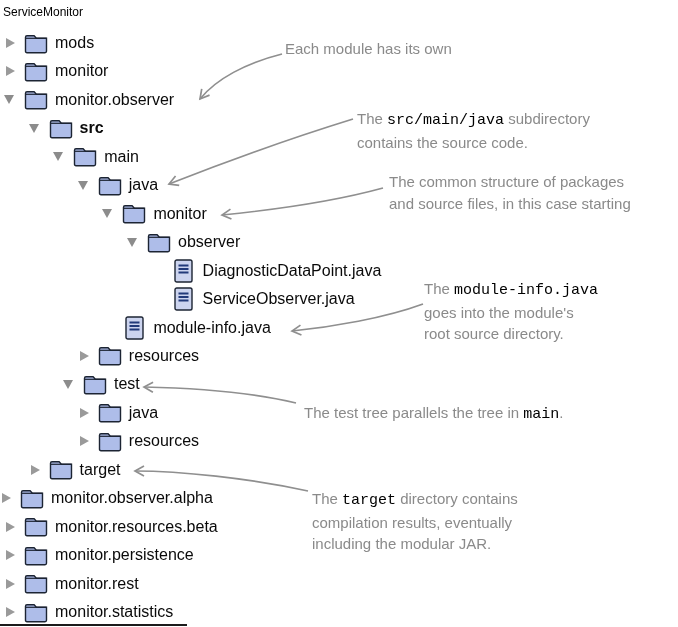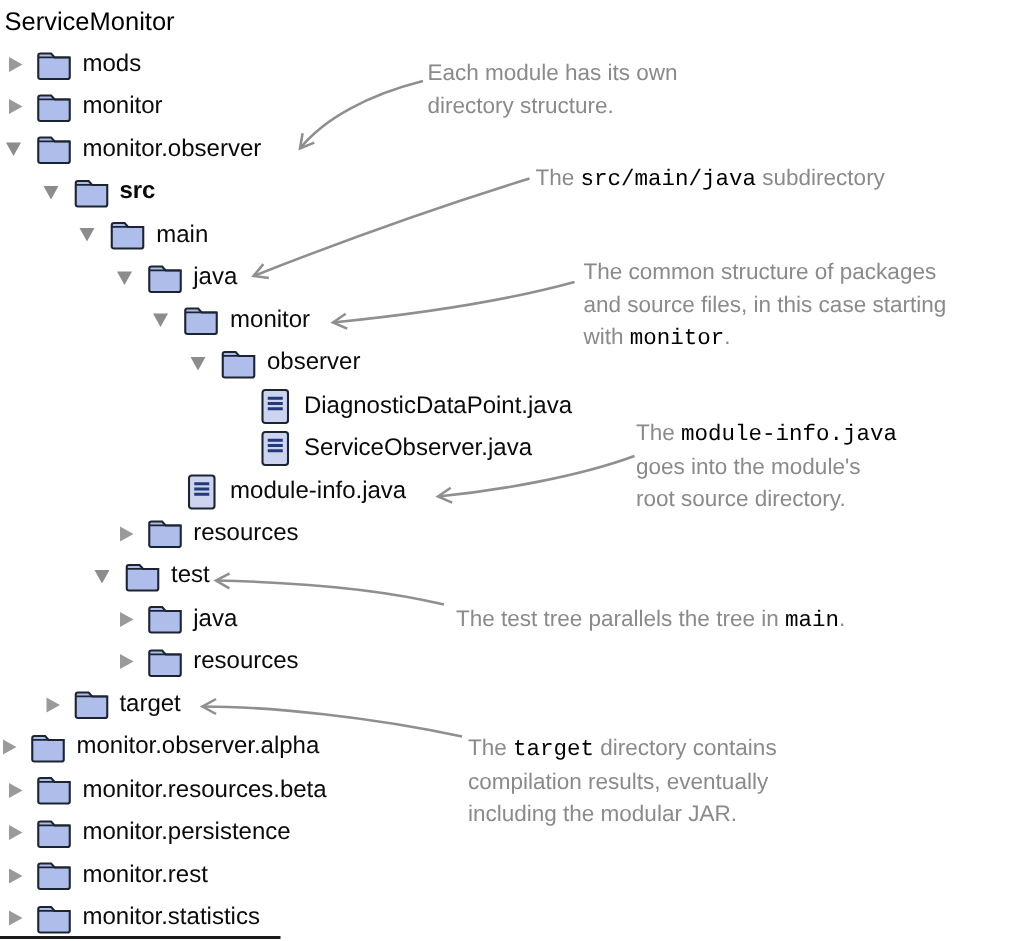"ServiceMonitor" .page-title { font-size: 17px -> 12px }
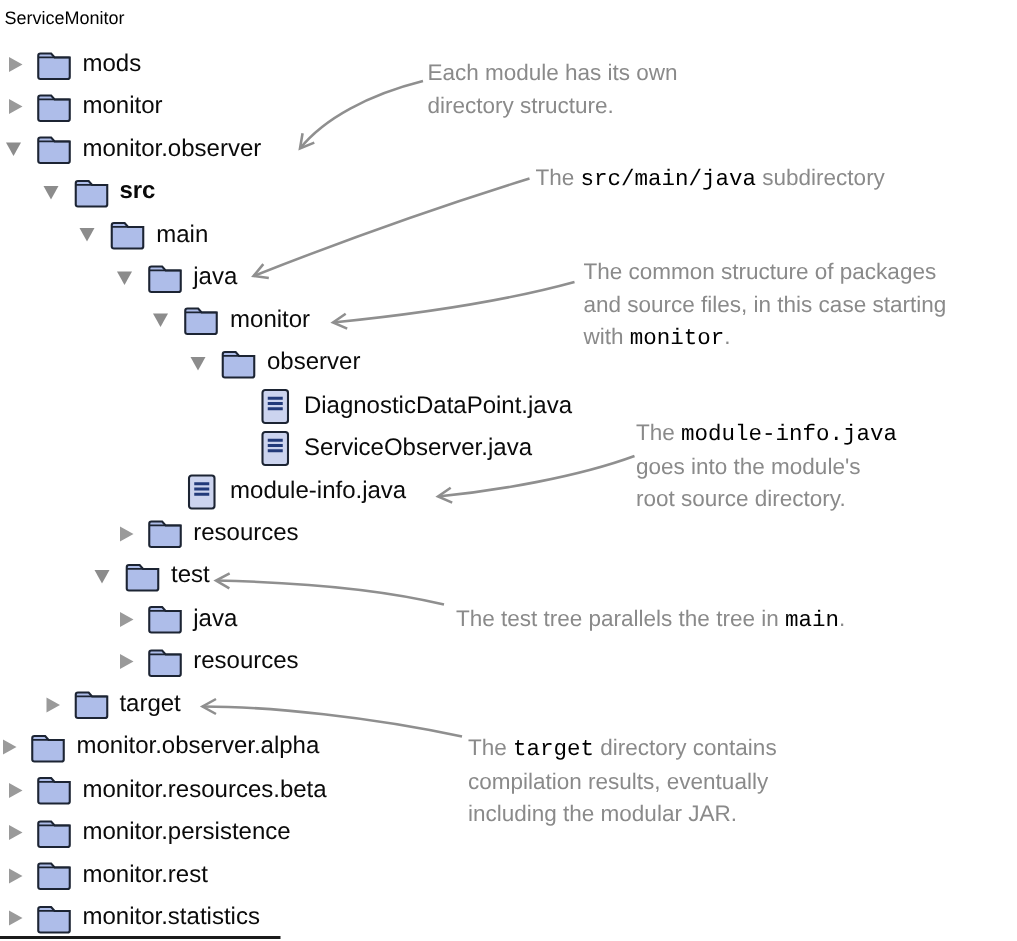"directory structure." div { html: <div><span>directory structure.</span></div> -> none }
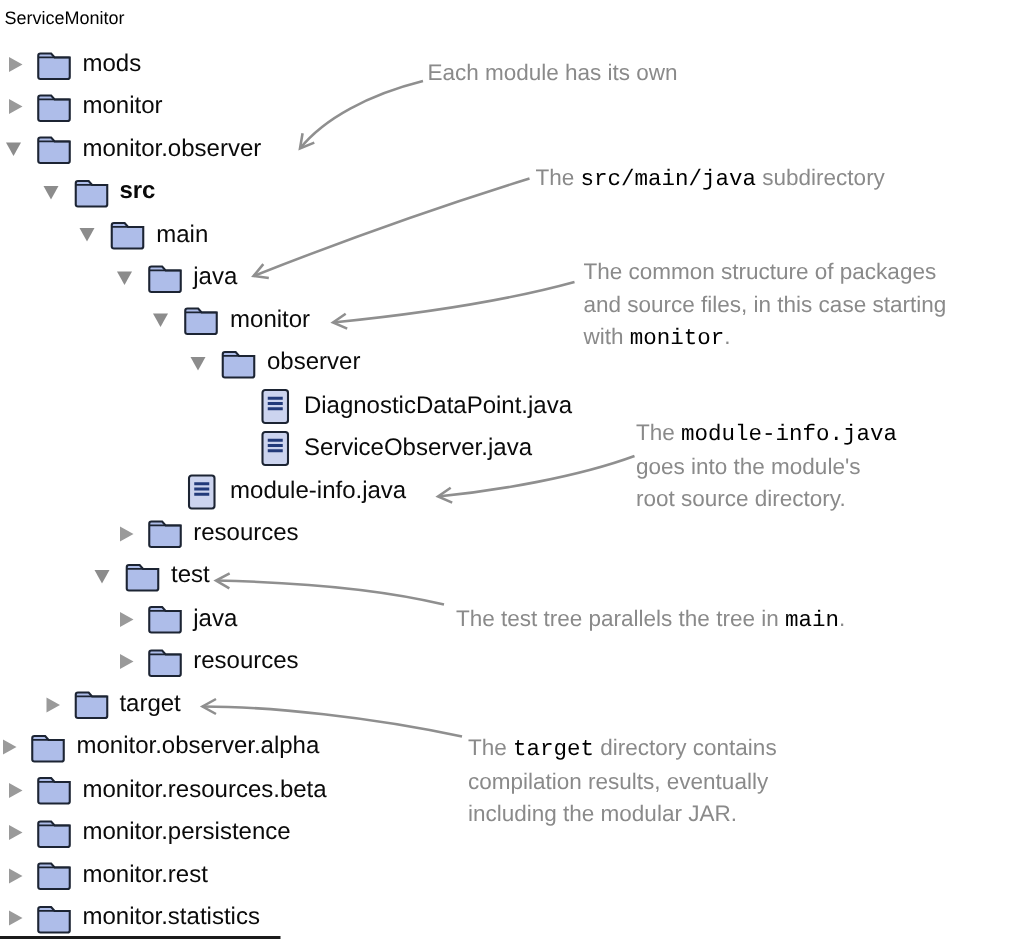"contains the source code." div { html: none -> <div><span>contains the source code.</span></div> }
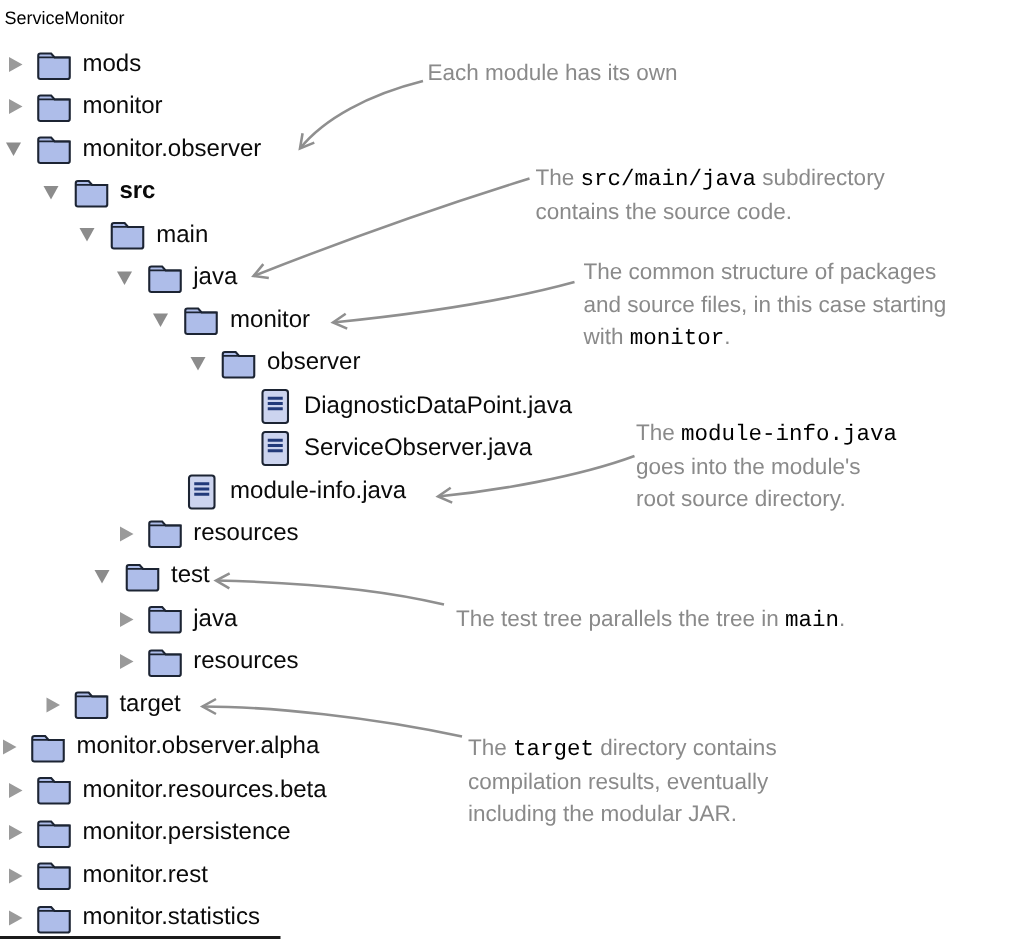"with monitor." div { html: <div><span>with </span><span>monitor</span><span>.</span></div> -> none }
